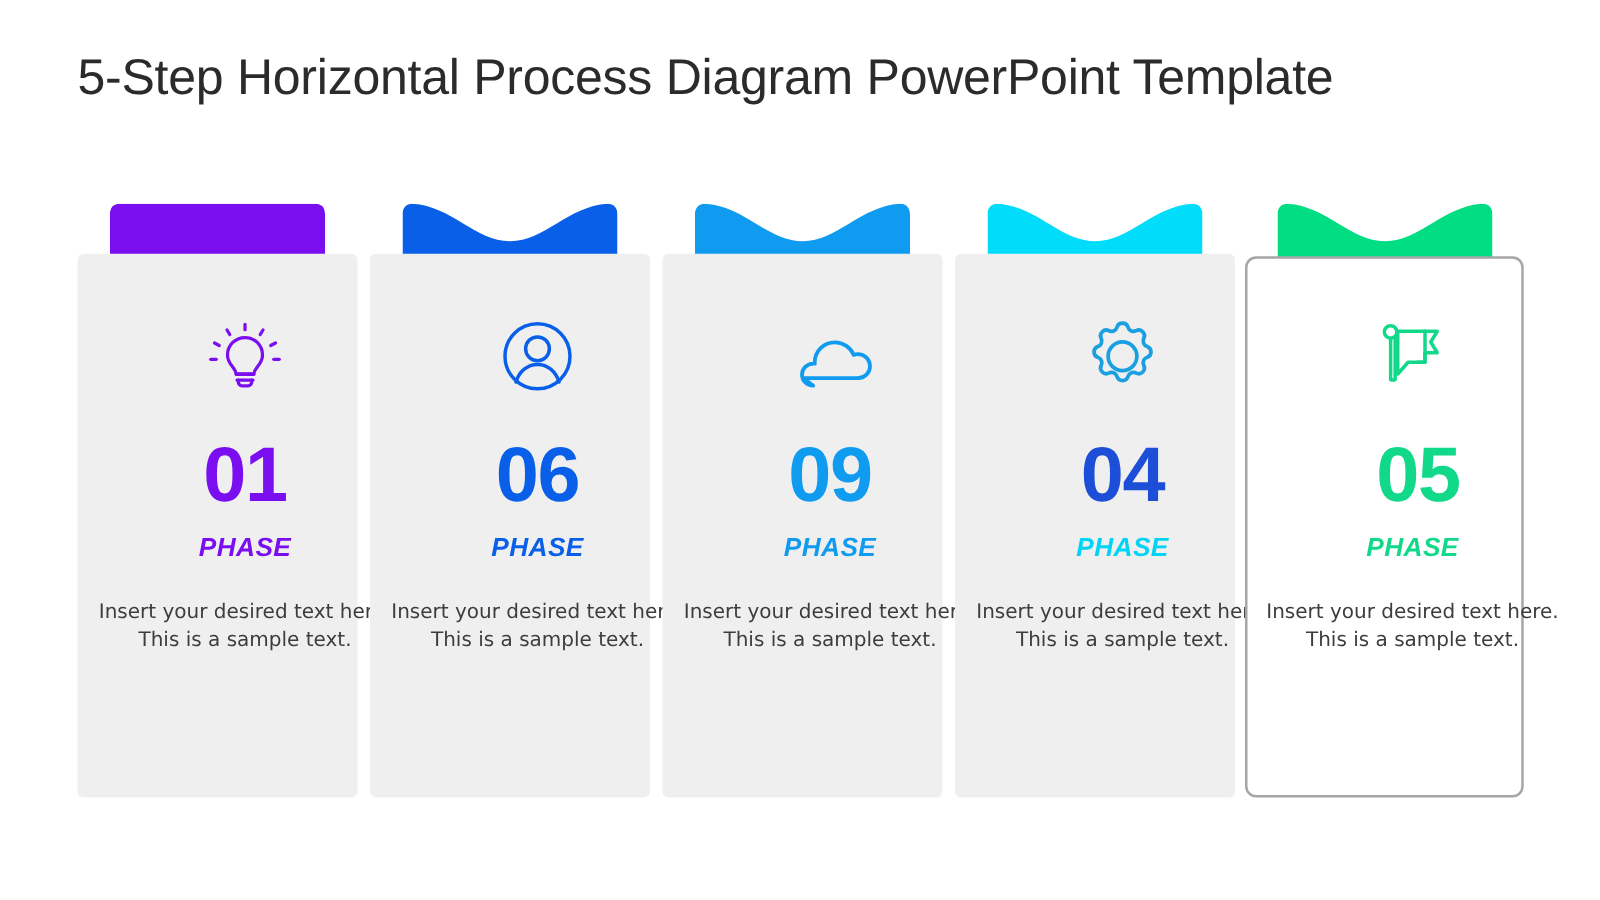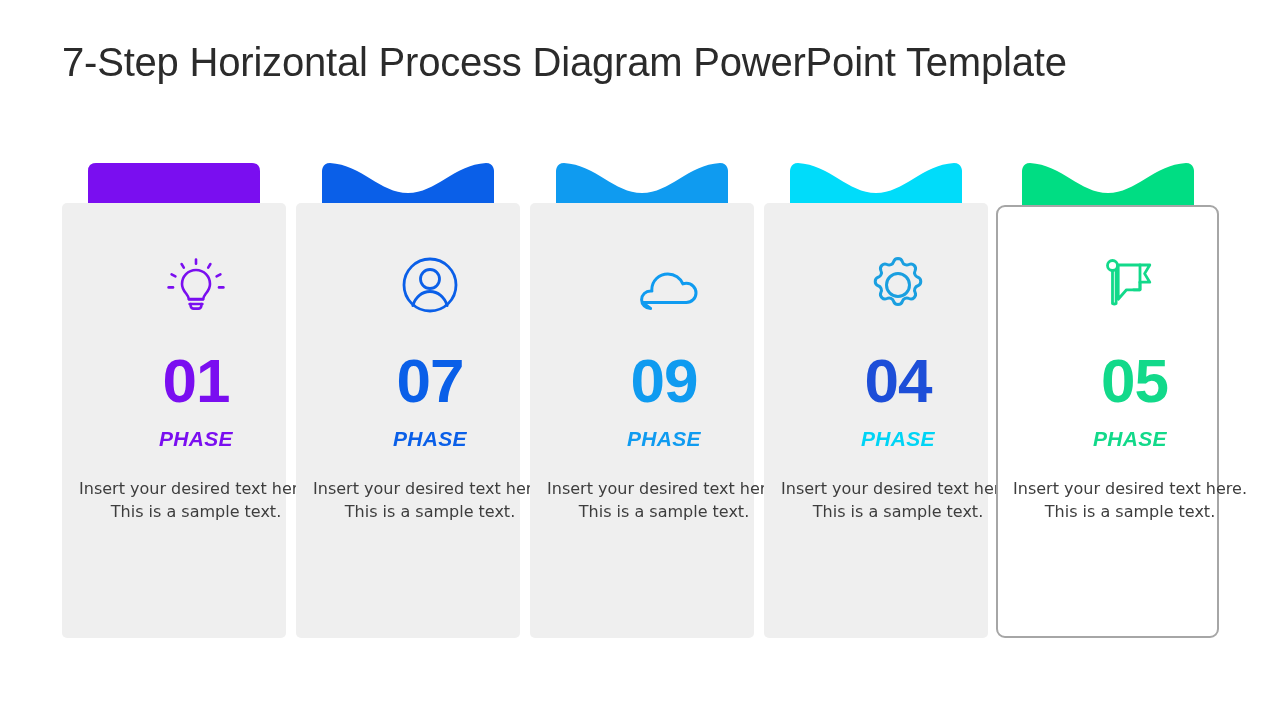"7-Step Horizontal Process Diagram" div { text: 7-Step -> 5-Step }
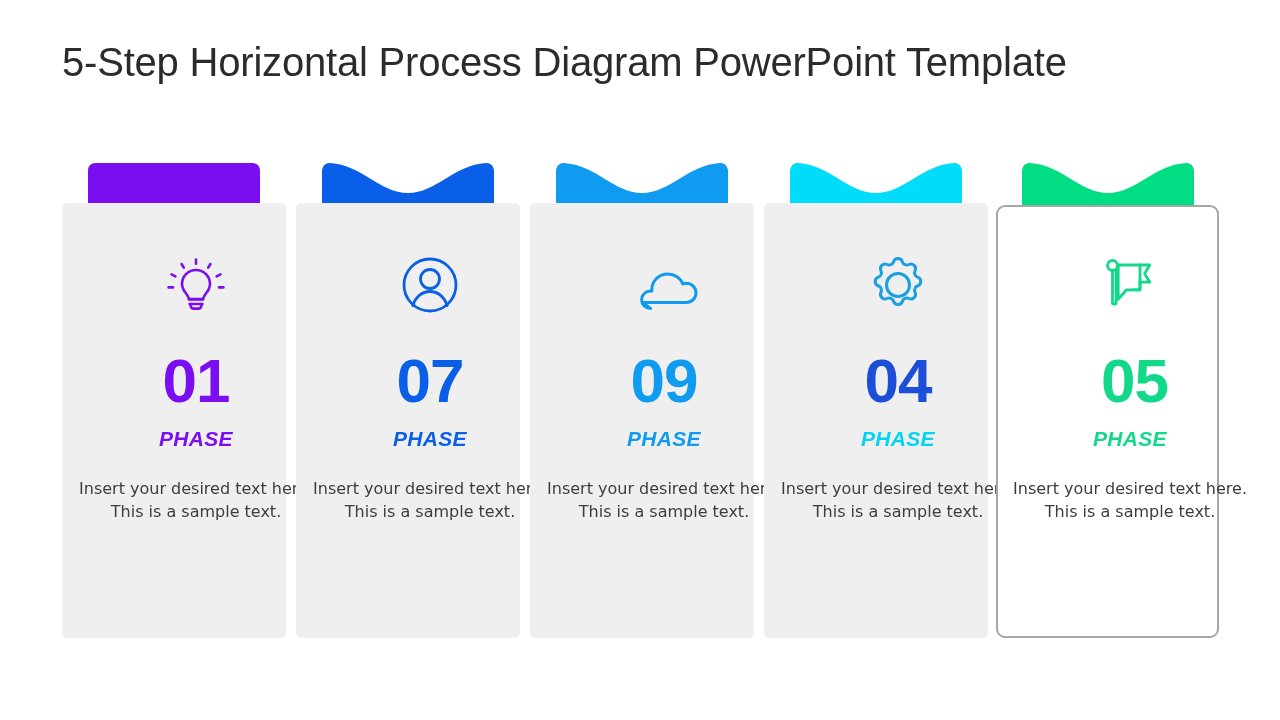"07" div.num { text: 07 -> 06 }
